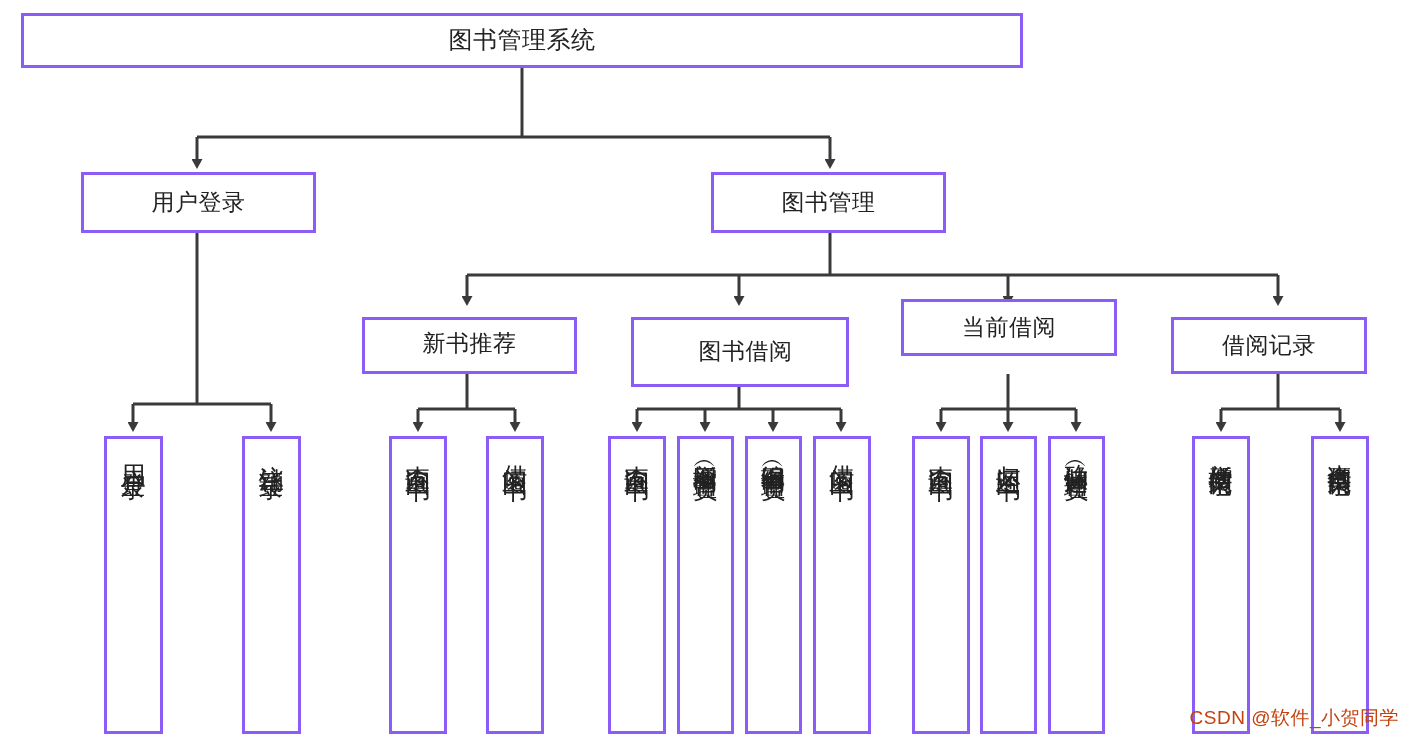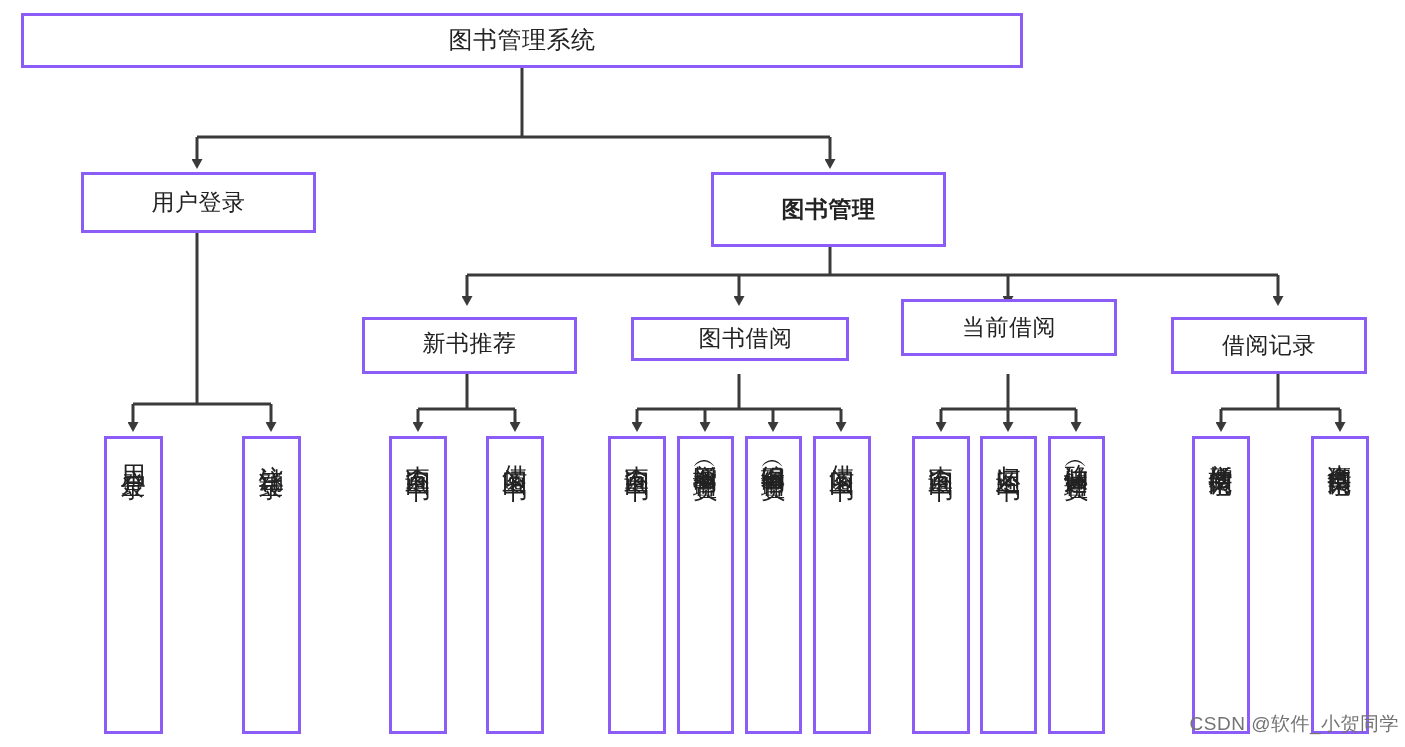"图书管理" div.node { font-weight: bold -> none; height: 75px -> 61px }
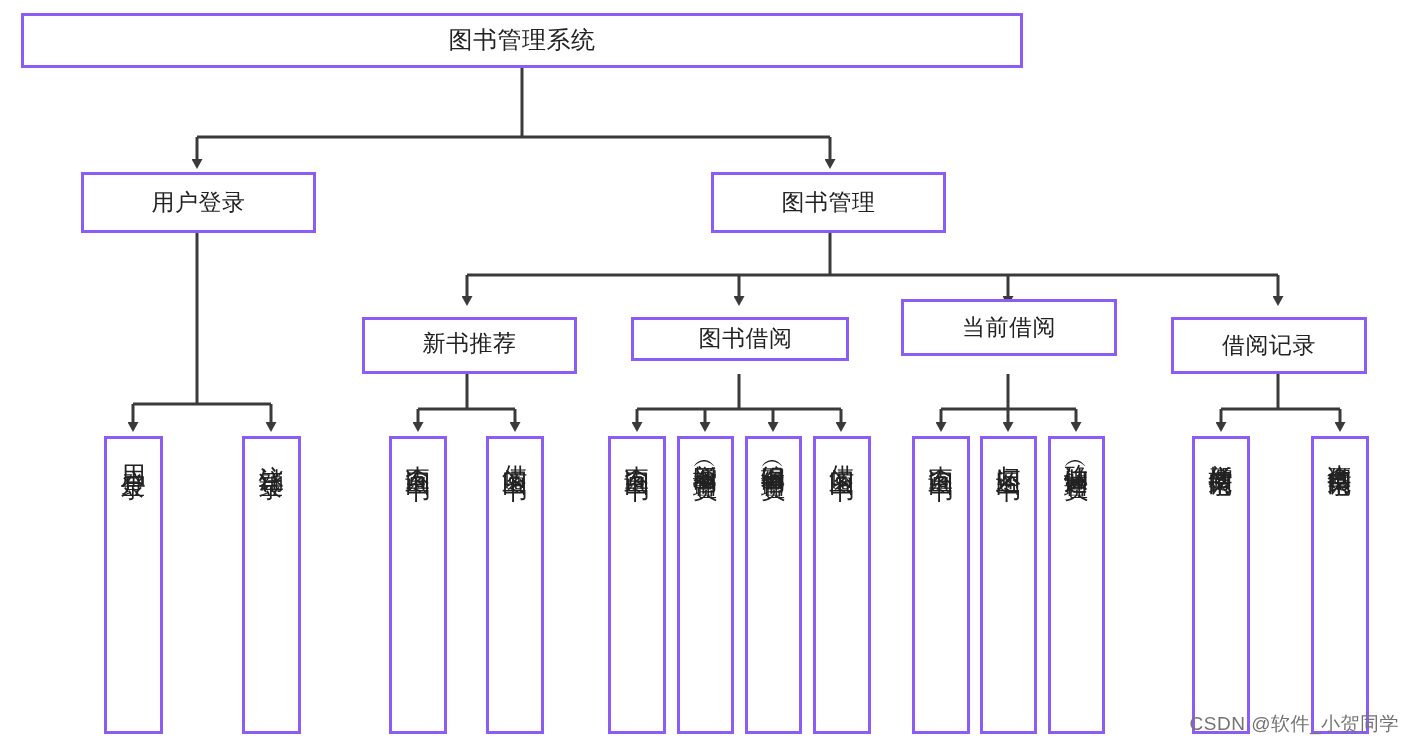"图书借阅" div.node { height: 44px -> 70px }
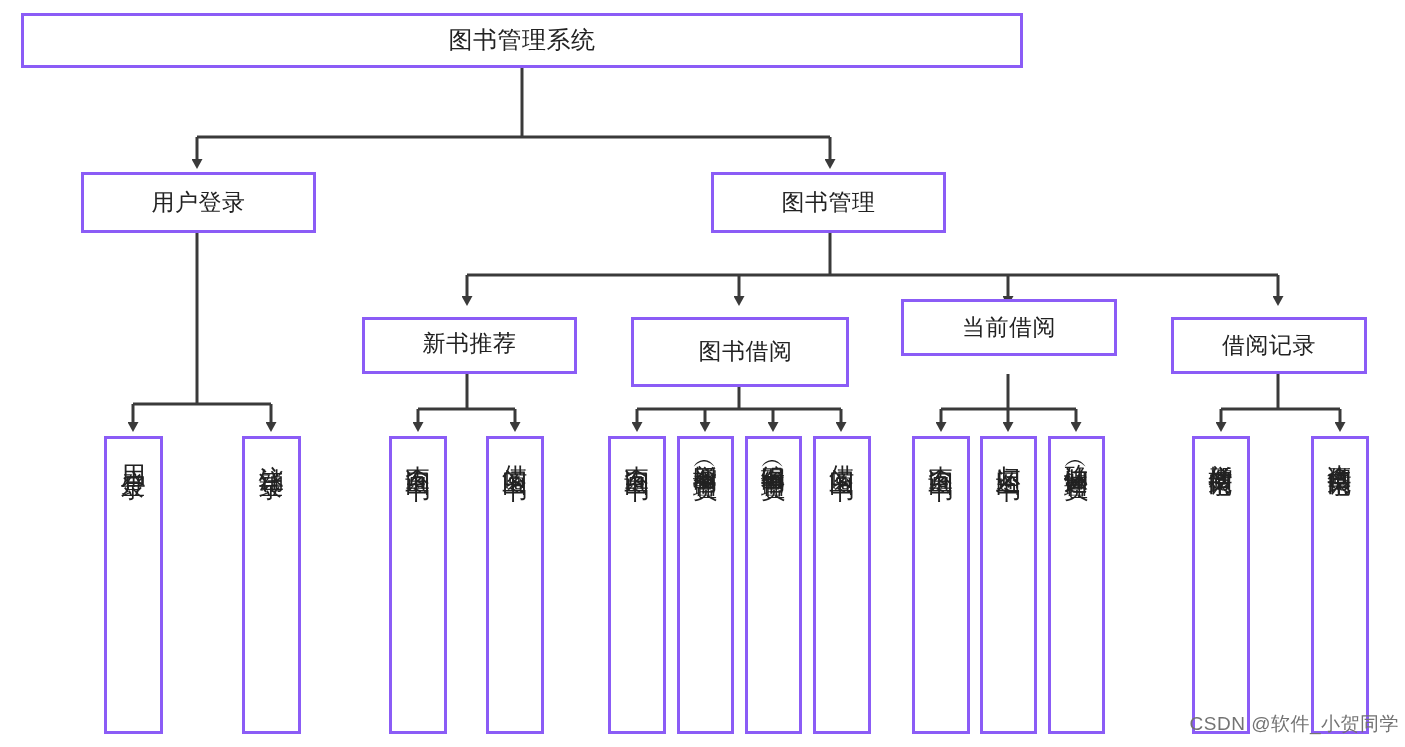"CSDN @软件_小贺同学" #watermark { bottom: 10px -> 16px; color: #737373 -> #c2410c }
